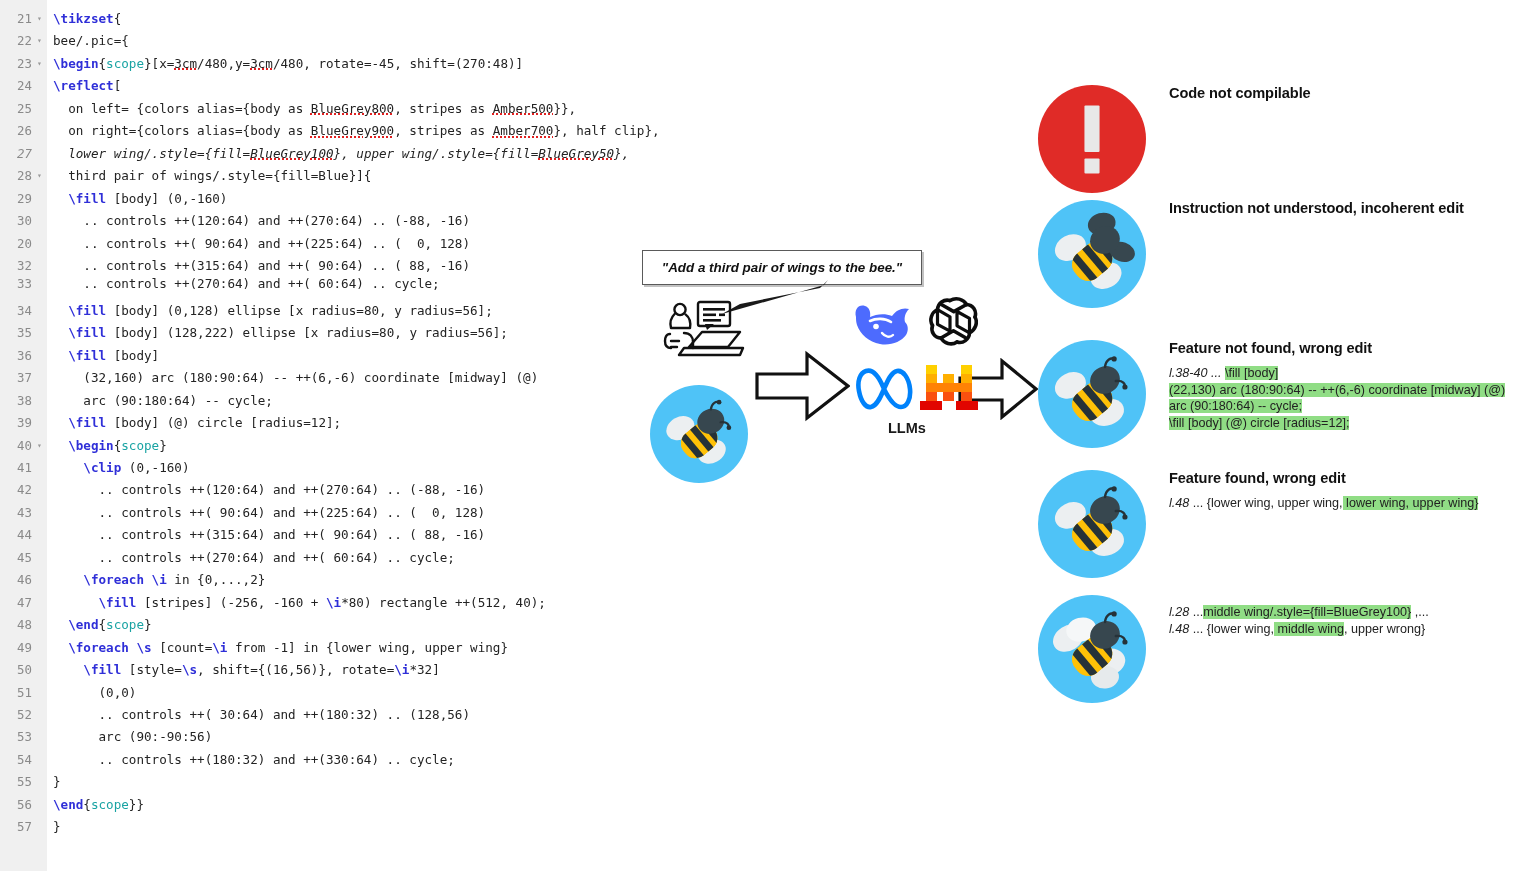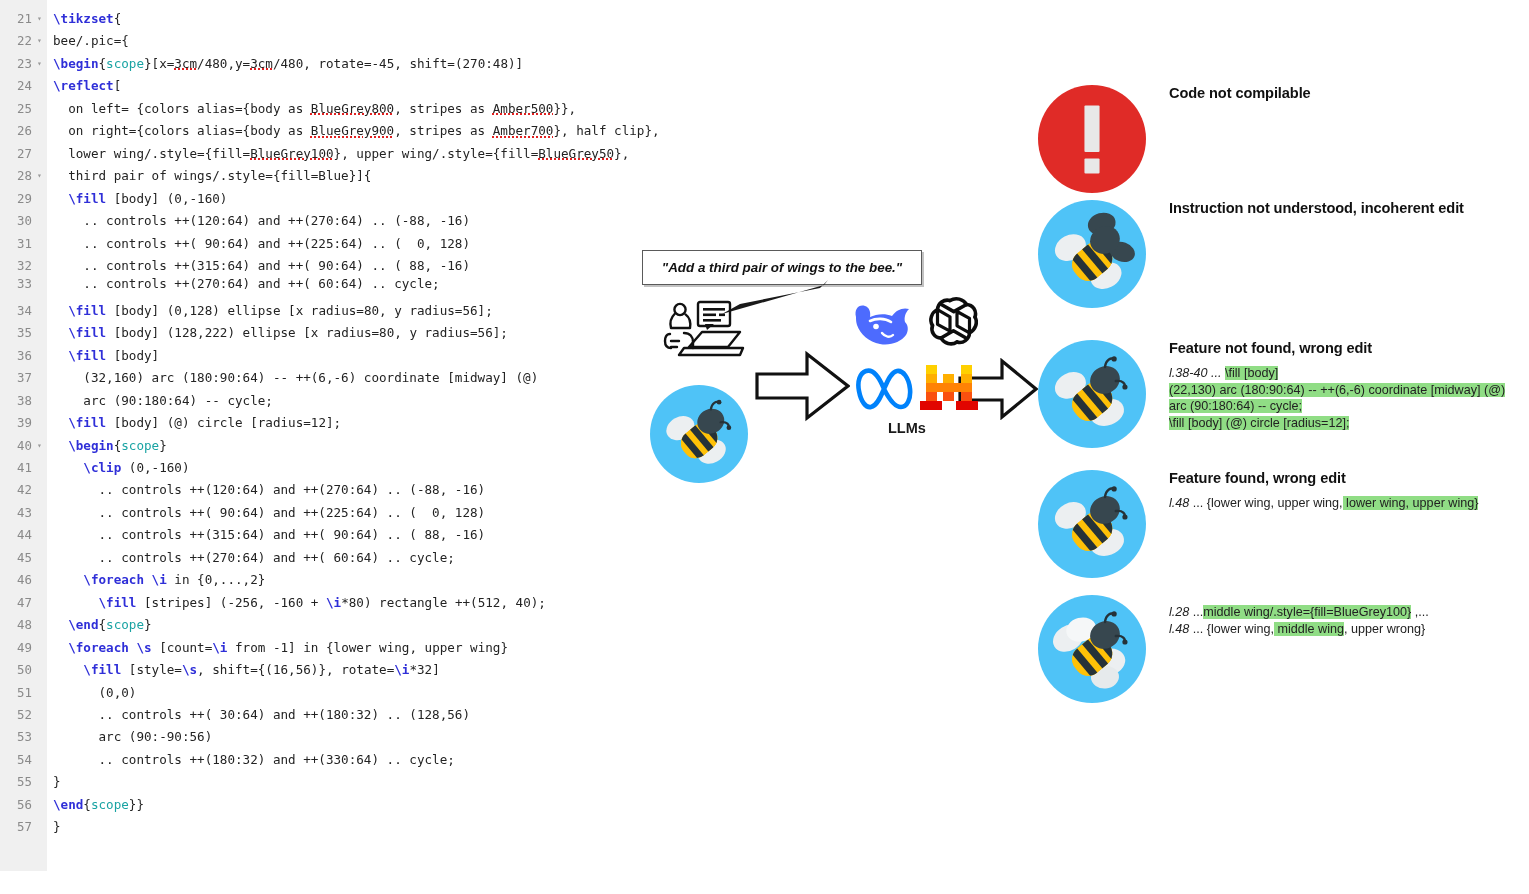"27" div.code-line { font-style: none -> italic }
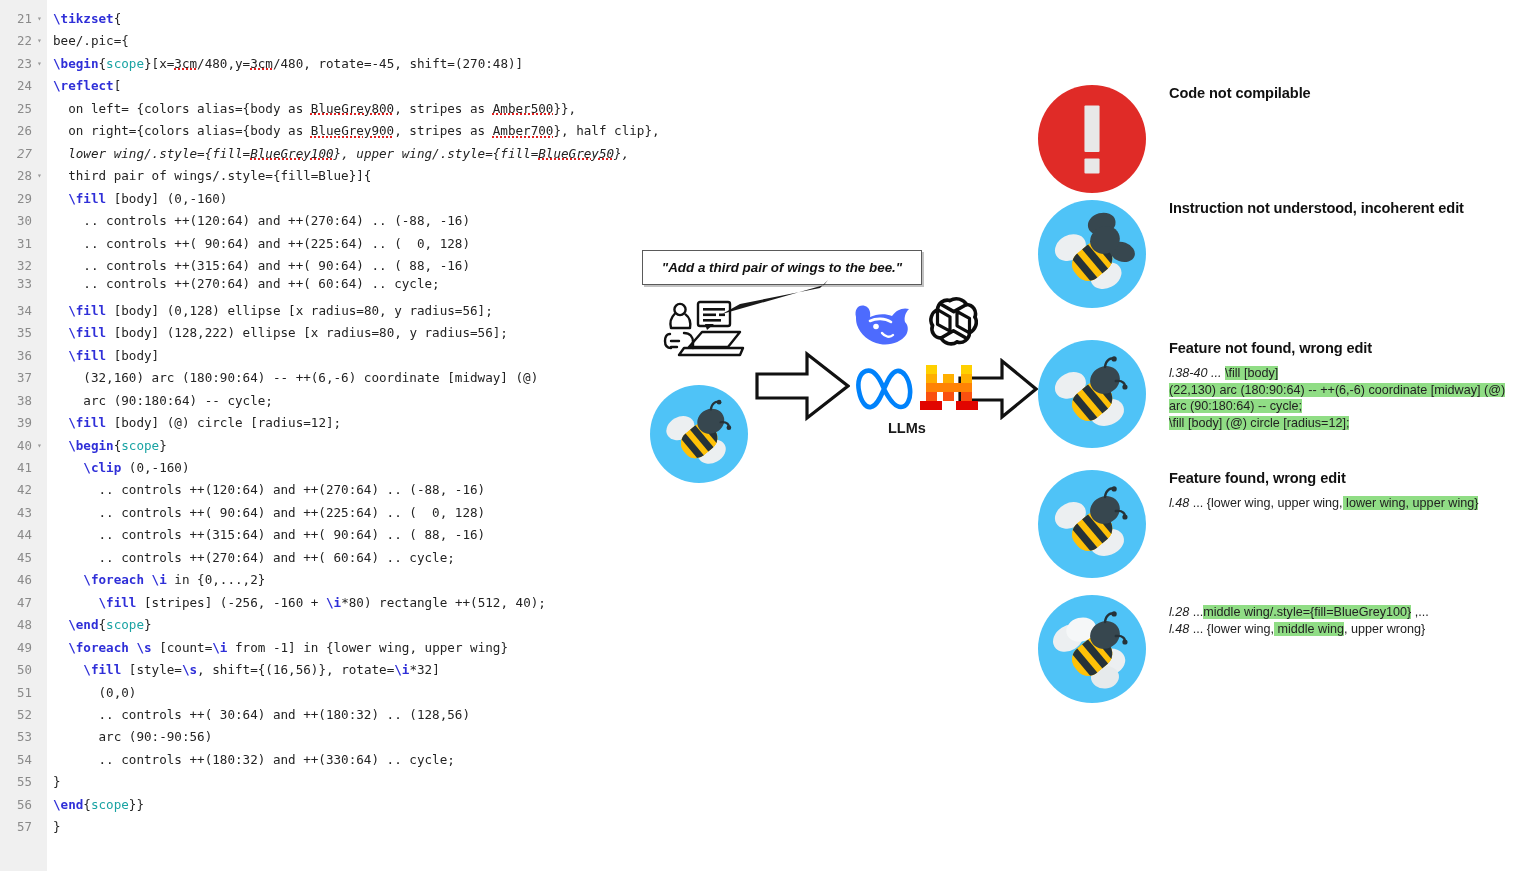"31" span.ln { text: 31 -> 20 }
